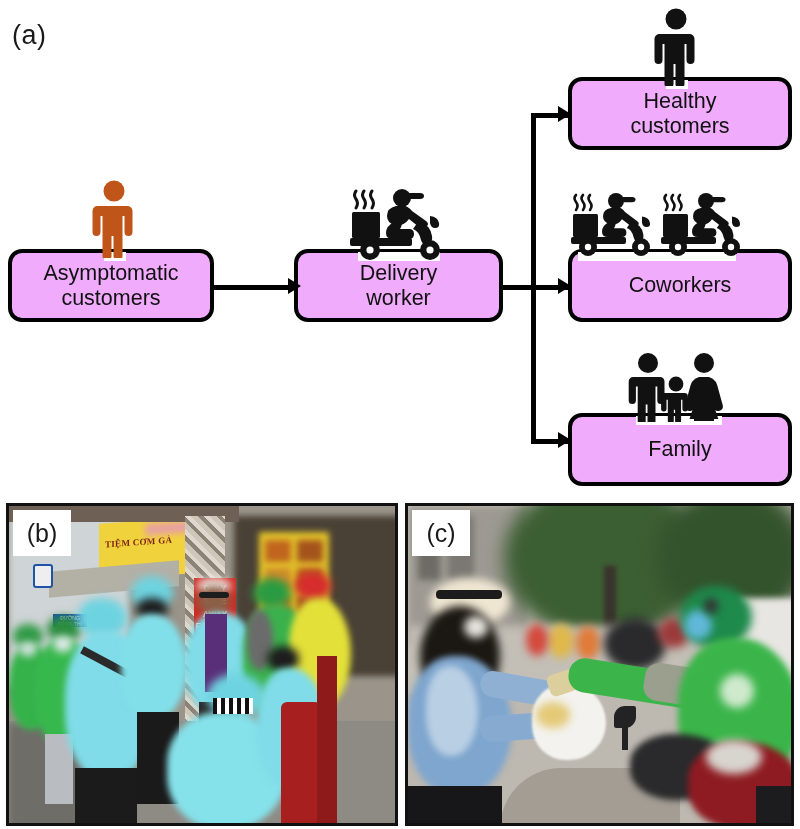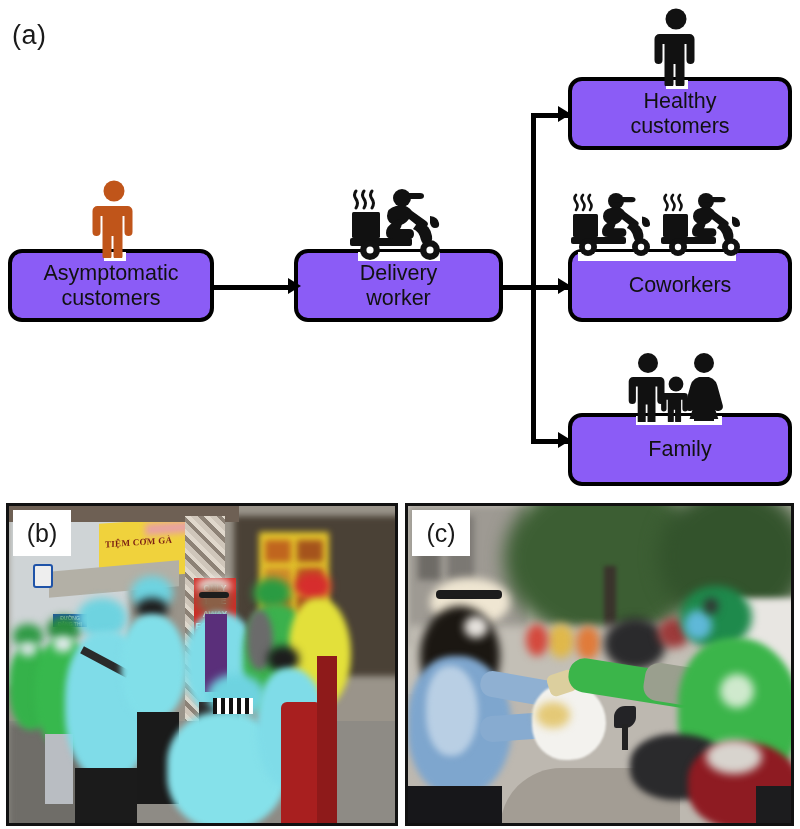"Healthy" .node { background: #8b5cf6 -> #f0abfc }
